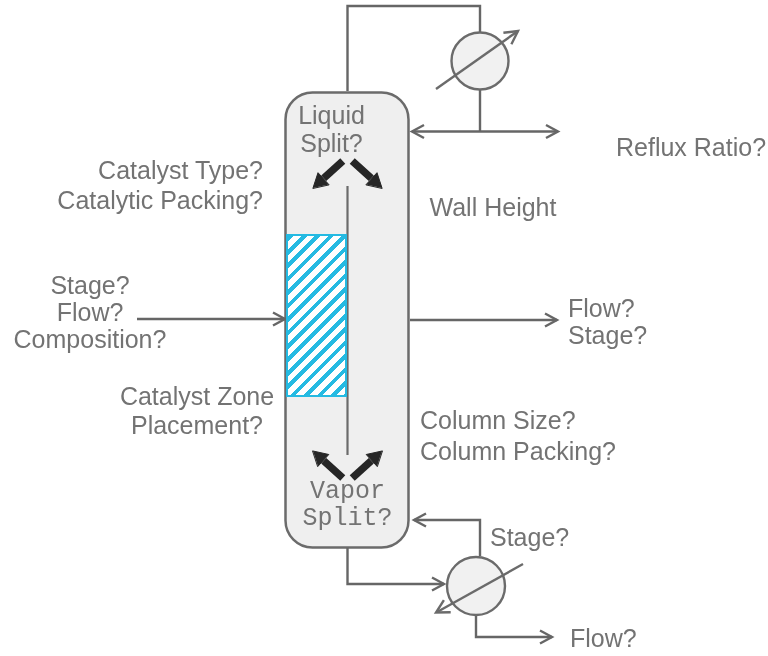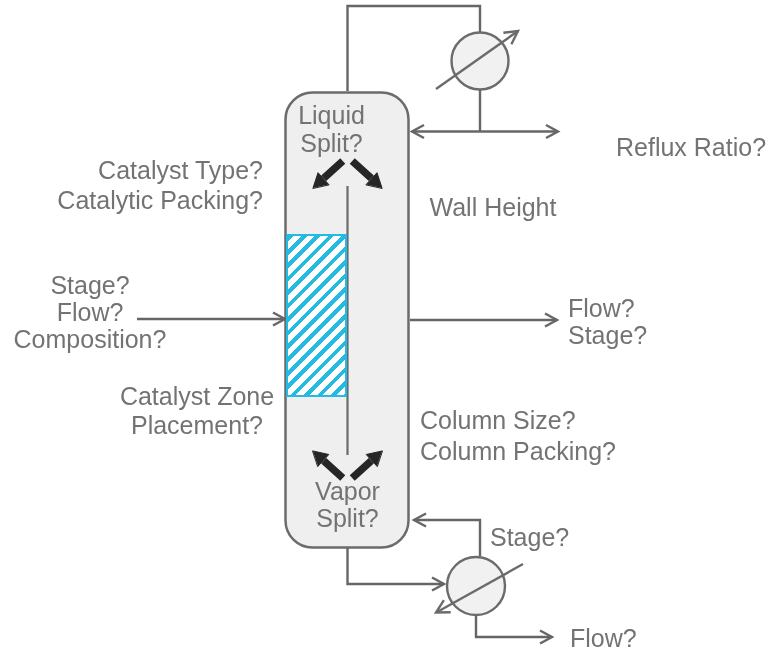"Vapor" div.lbl { font-family: none -> Liberation Mono, monospace }
